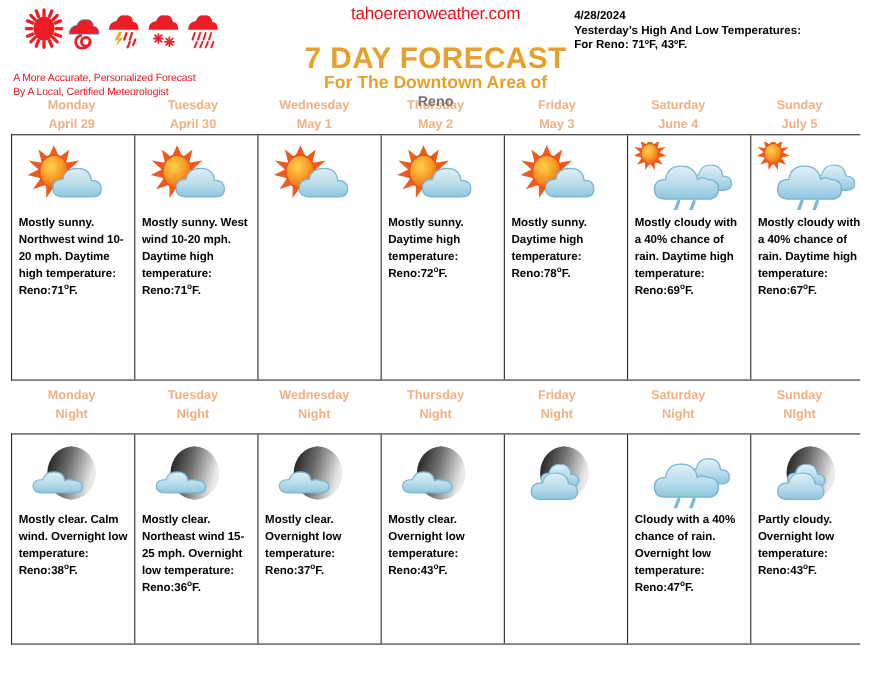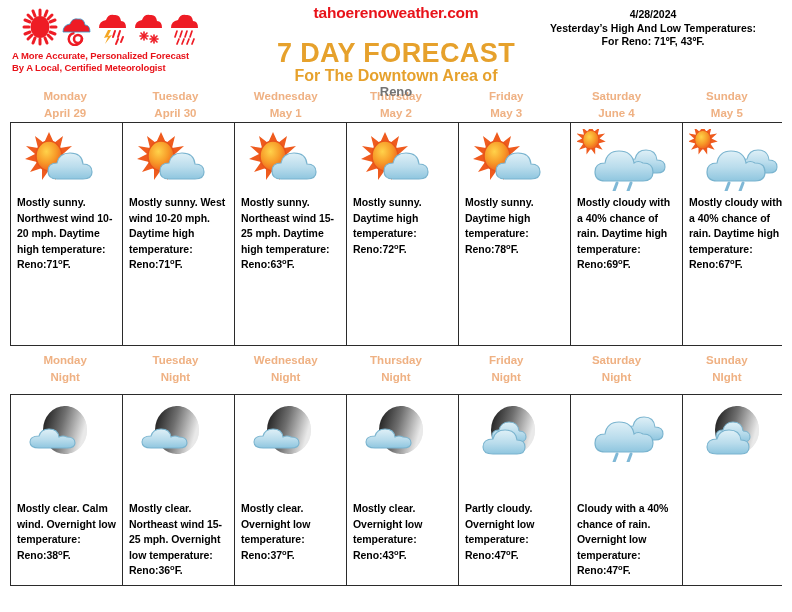"tahoerenoweather.com" .site-url { font-weight: bold -> normal }
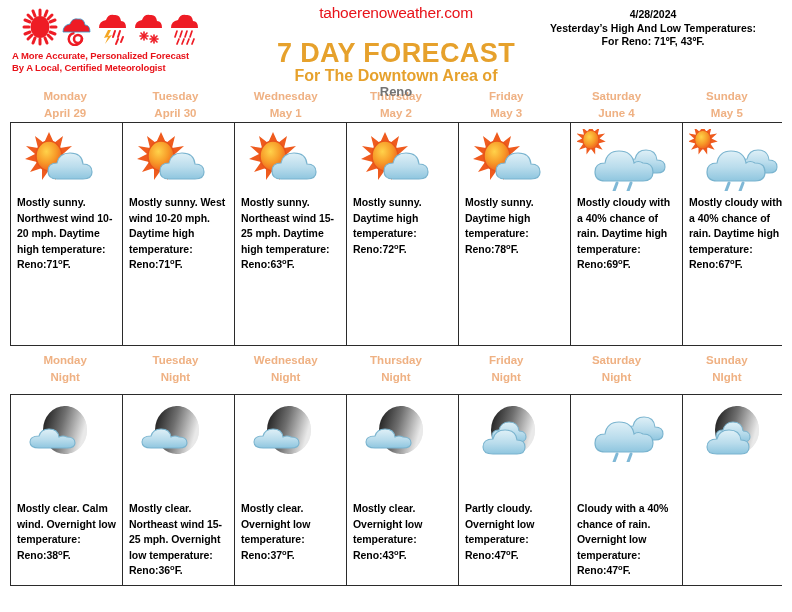"4/28/2024" .yesterday { text-align: center -> left }
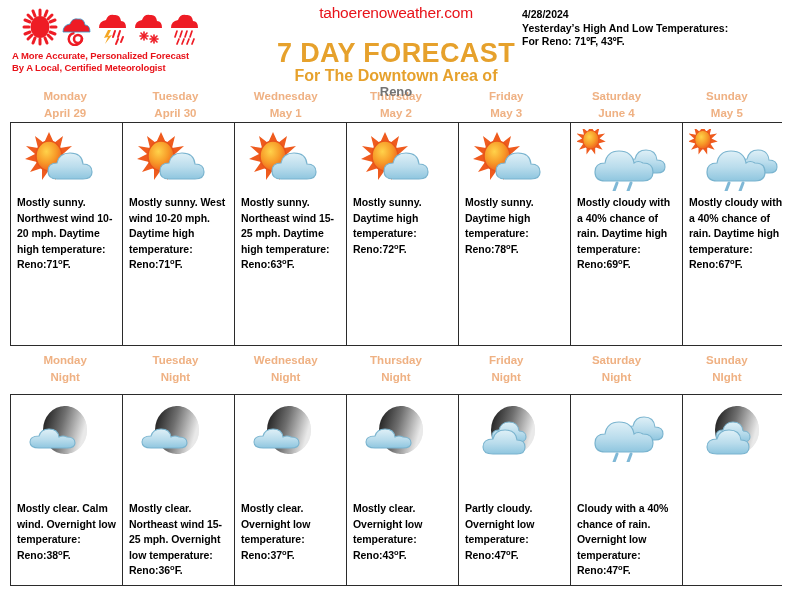"A More Accurate, Personalized Forecast" .brand-tag { font-weight: bold -> normal; margin-top: 0 -> 16px }
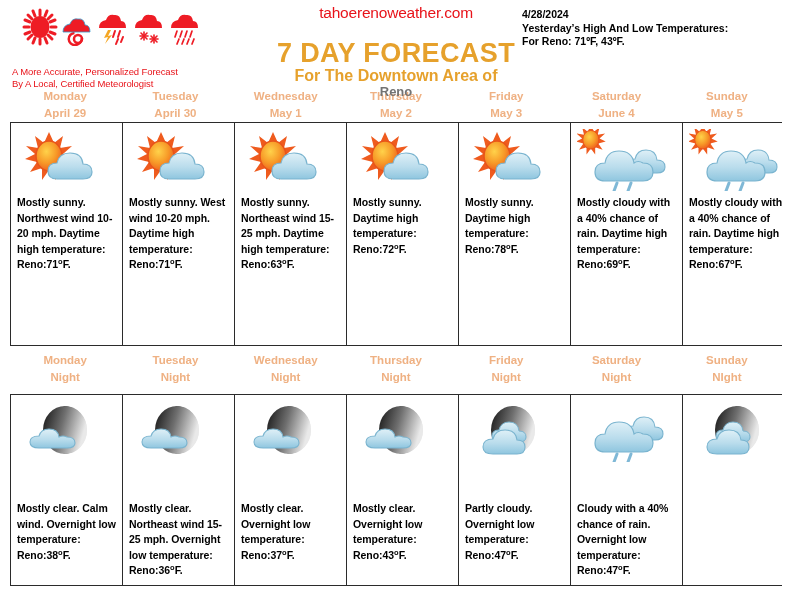"May 5" span.l2 { text: May -> July }
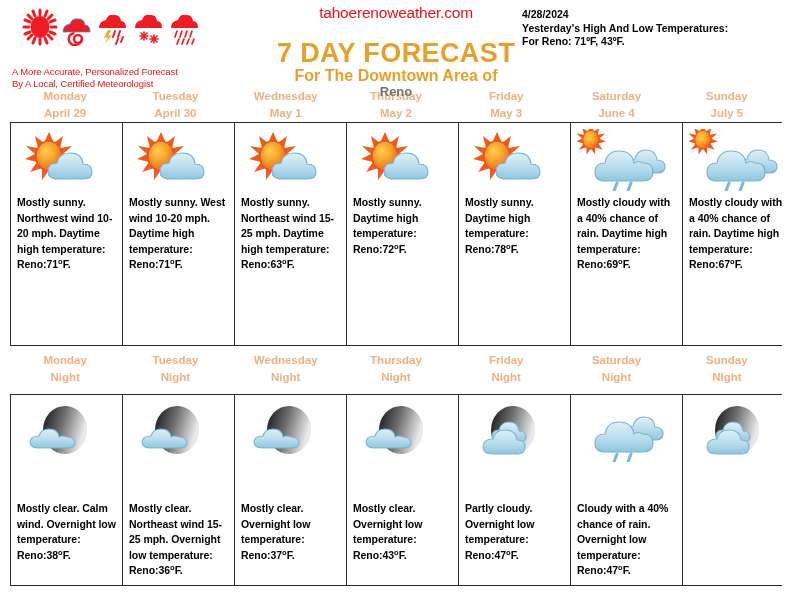"Mostly sunny. Northeast wind 15-25" div.fc-text { html: <div>Mostly sunny. Northeast wind 15-25 mph. Daytime high temperature: Reno:63<sup>o</sup>F.</div> -> none }
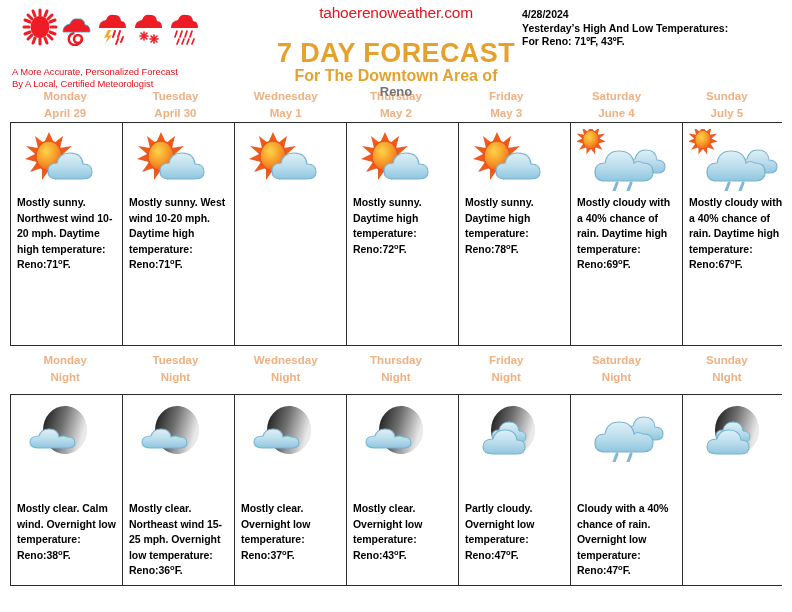"Mostly clear. Calm wind. Overnight" .row-night .cell { gap: 36px -> none }
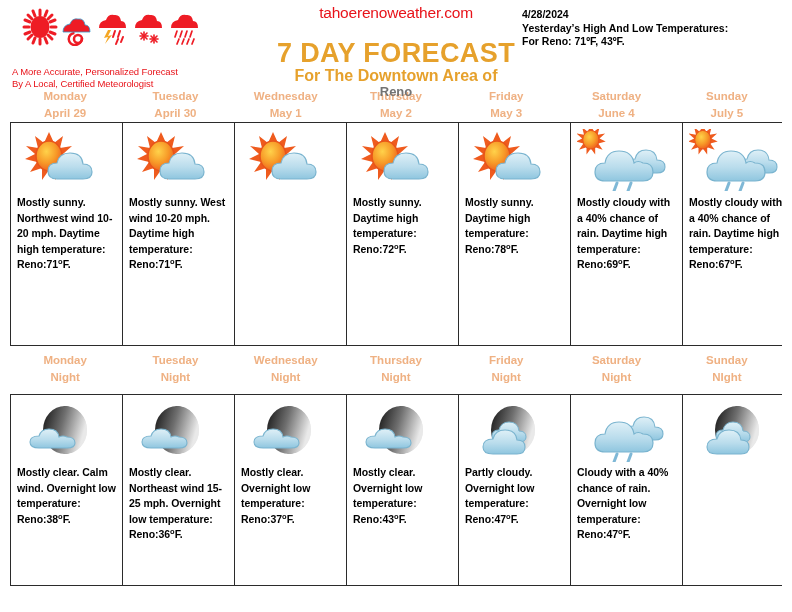"Partly cloudy. Overnight low" div.fc-text { html: <div>Partly cloudy. Overnight low temperature: Reno:47<sup>o</sup>F.</div> -> none }
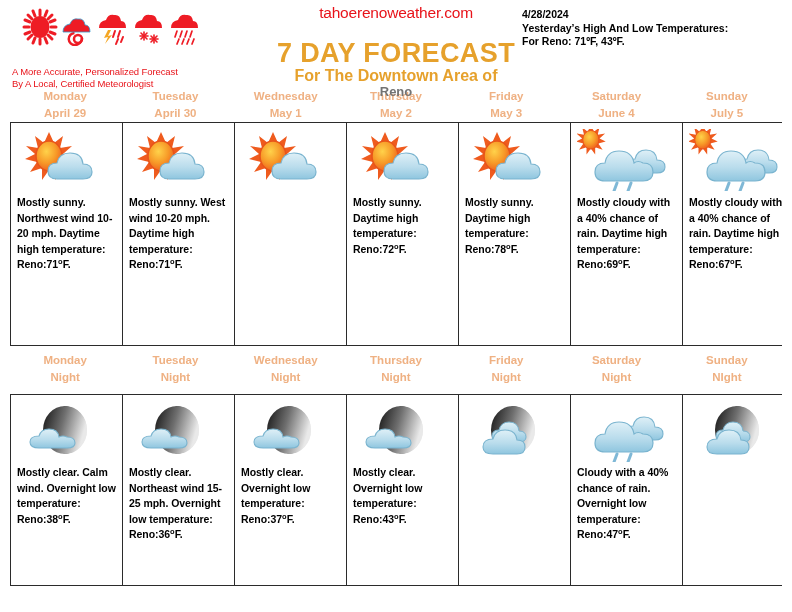"Partly cloudy. Overnight low" div.fc-text { html: none -> <div>Partly cloudy. Overnight low temperature: Reno:43<sup>o</sup>F.</div> }
